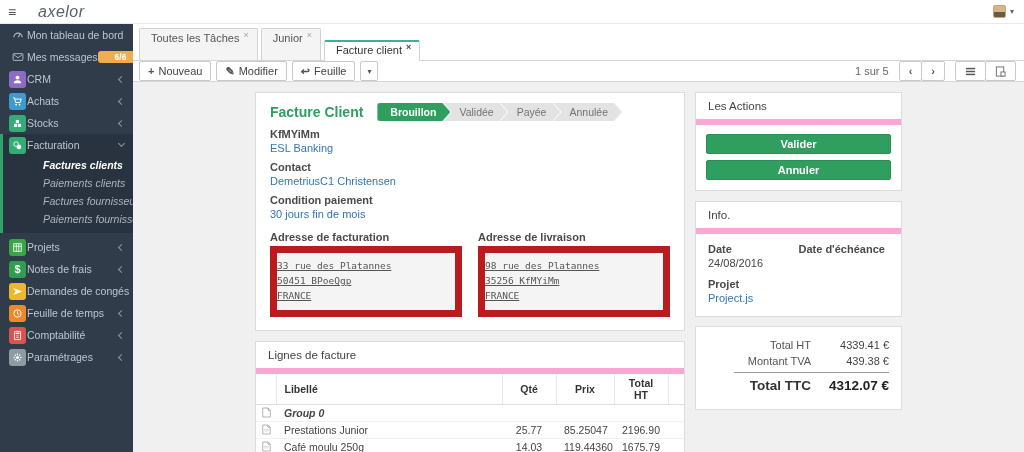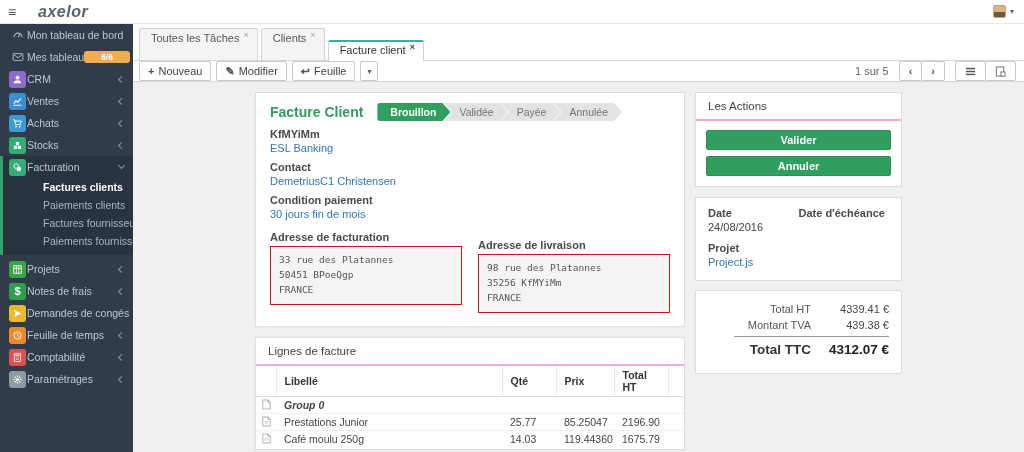"axelor" .logo { font-weight: bold -> normal }
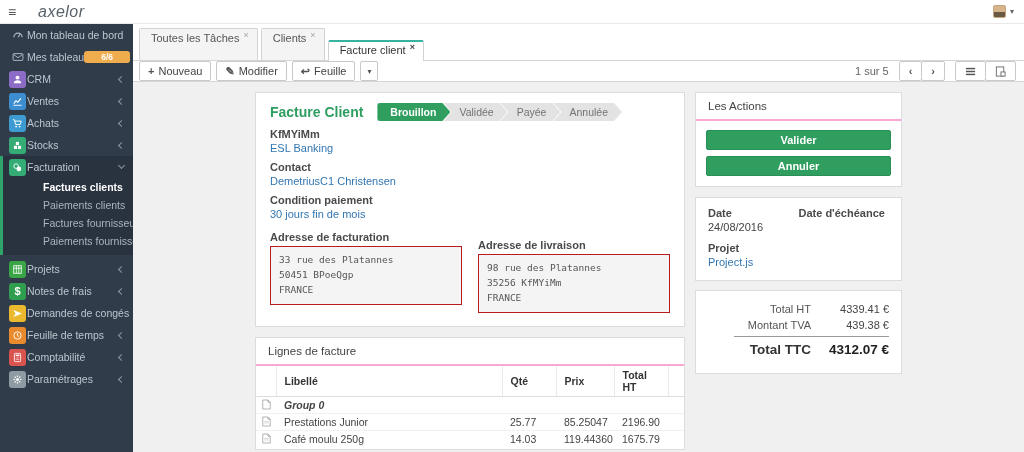"Clients" span { text: Clients -> Junior }
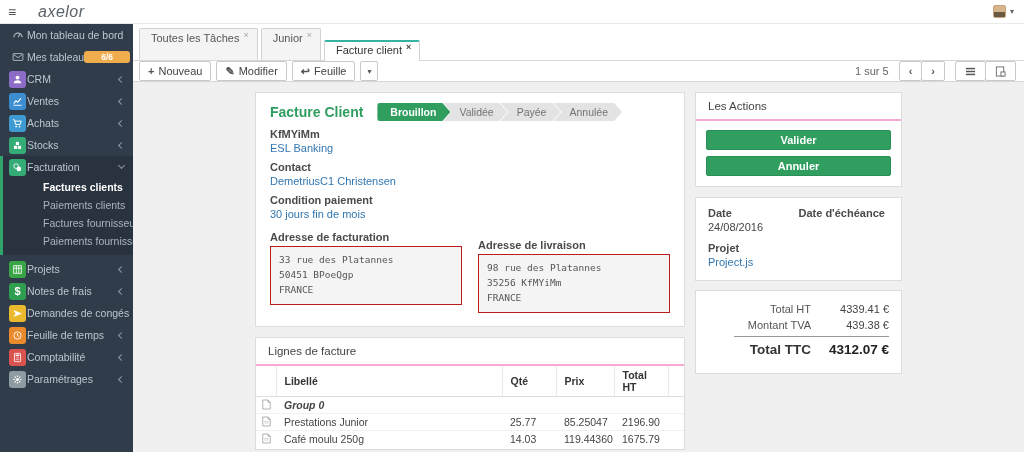"Mes tableau" span.slabel { text: tableau -> messages }
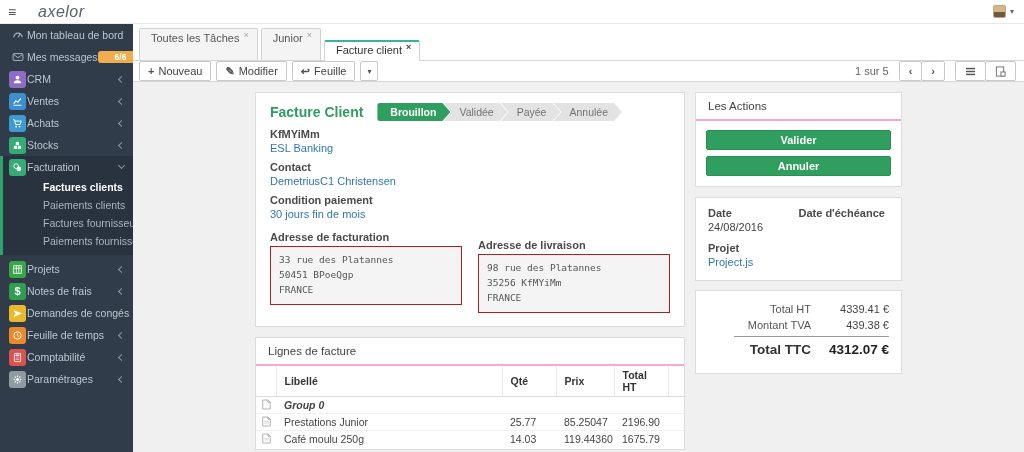"Ventes" div.side-item { html: <div> <span> <svg> <path></path> <path></path> </svg> </span> <span>Ventes</span> <span></span> </div> -> none }
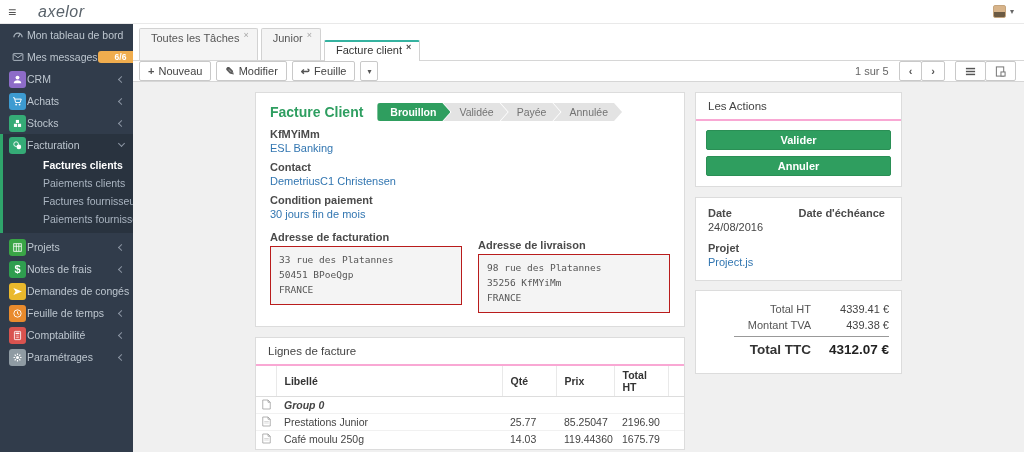"Les Actions" .card-title { border-bottom: 2px solid #f9a8d4 -> 6px solid #f9a8d4 }
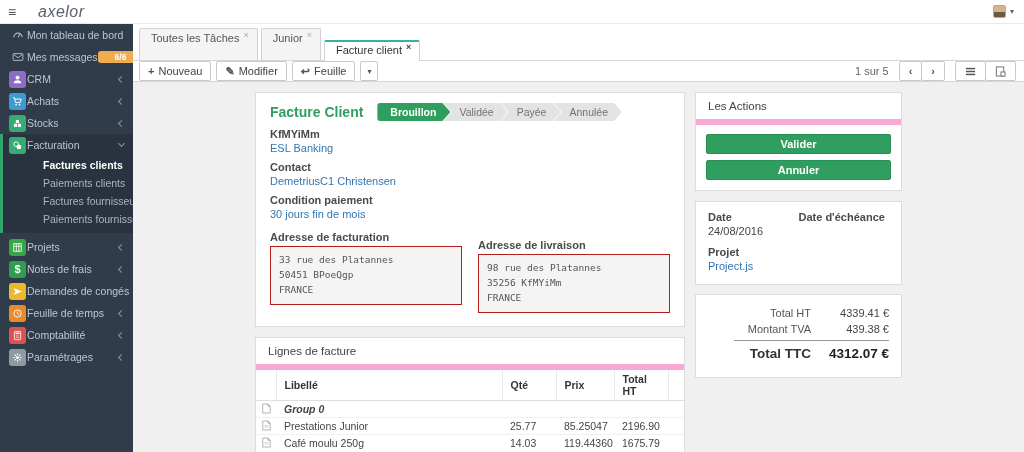"Factures clients" .submenu-item { font-style: none -> italic }
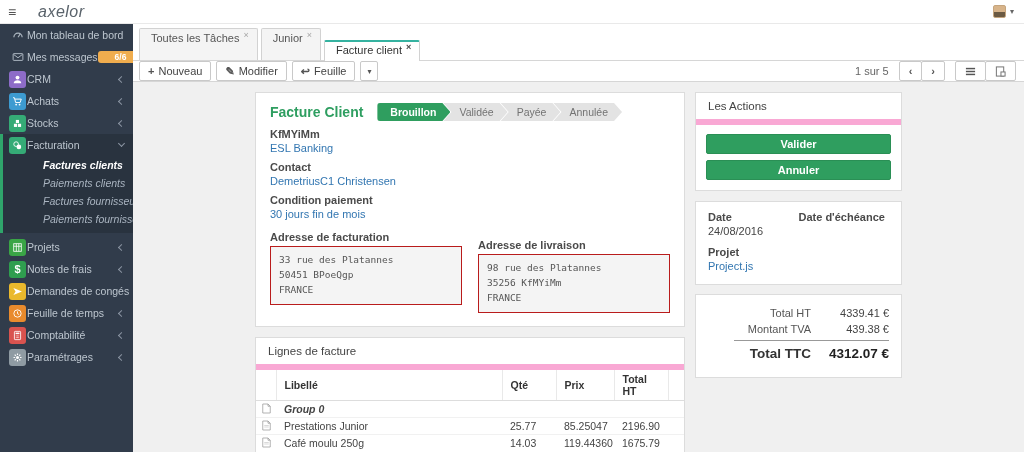"Info." div.card-title { html: none -> <div>Info.</div> }
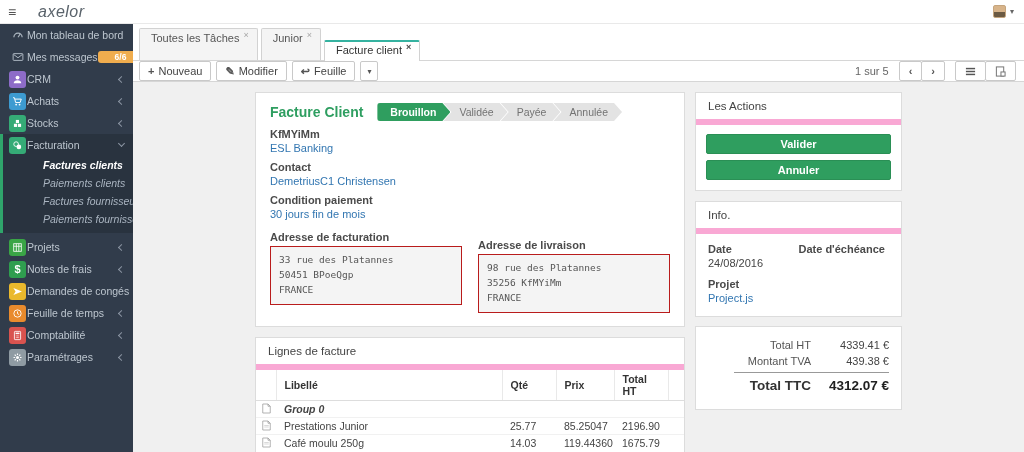"Adresse de livraison" div.f-label { margin-top: 8px -> 0 }
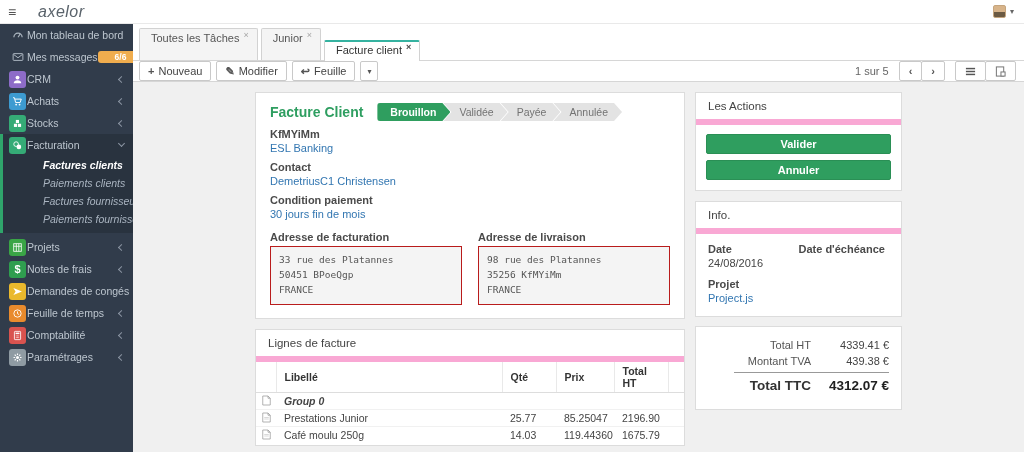"33 rue des Platannes" .addr-box { border: 1px solid #b91c1c -> 7px solid #b91c1c; padding: 5px 8px 6px -> 5px 0 6px; text-decoration: none -> underline }
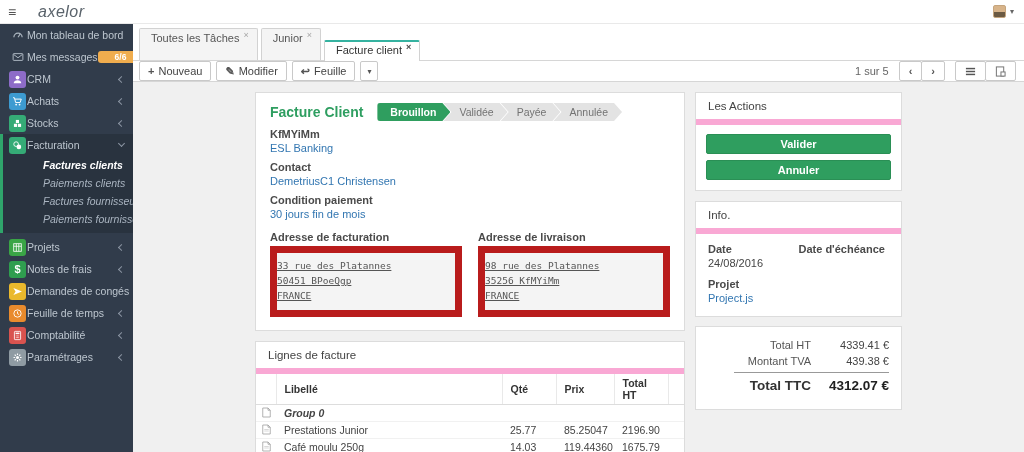"Qté" .num { text-align: left -> center }
